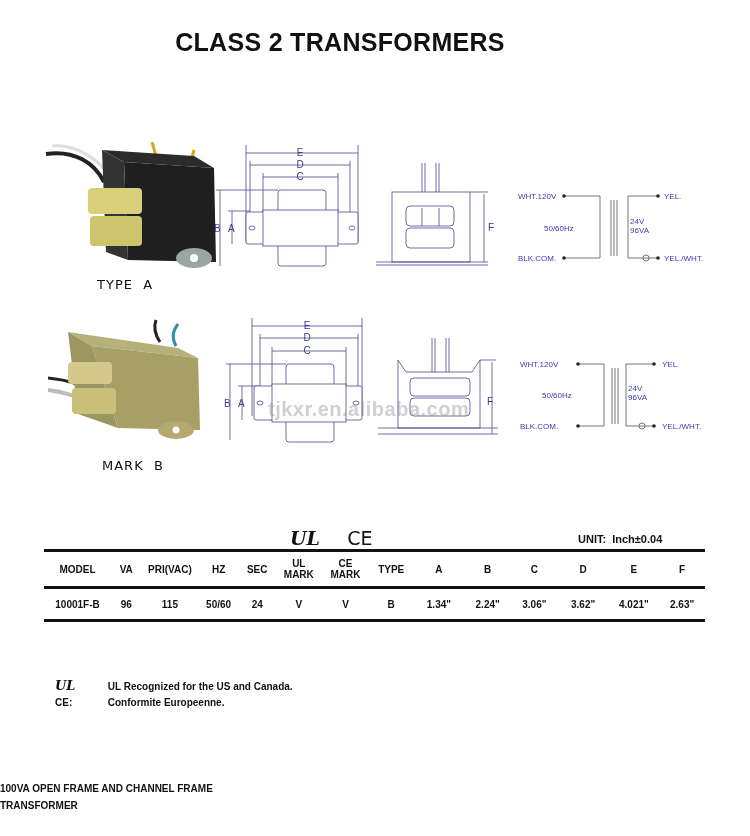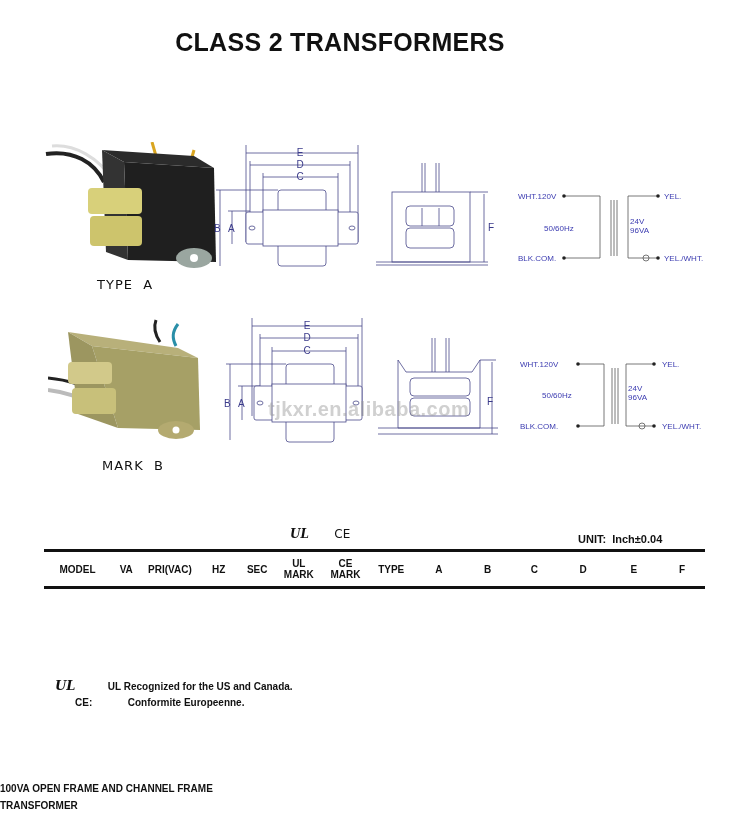"UL CE" .certs { font-size: 12px -> 19px }
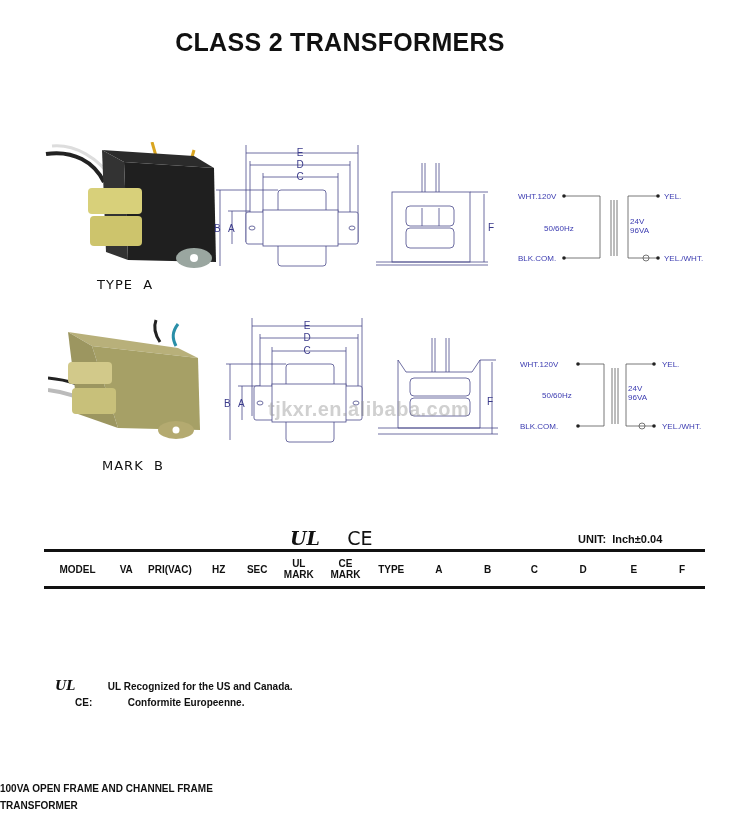"10001F-B" tr { html: none -> <tr> <td>10001F-B</td> <td>96</td> <td>115</td> <td>50/60</td> <td>24</td> <td>V</td> <td>V</td> <td>B</td> <td>1.34"</td> <td>2.24"</td> <td>3.06"</td> <td>3.62"</td> <td>4.021"</td> <td>2.63"</td> </tr> }
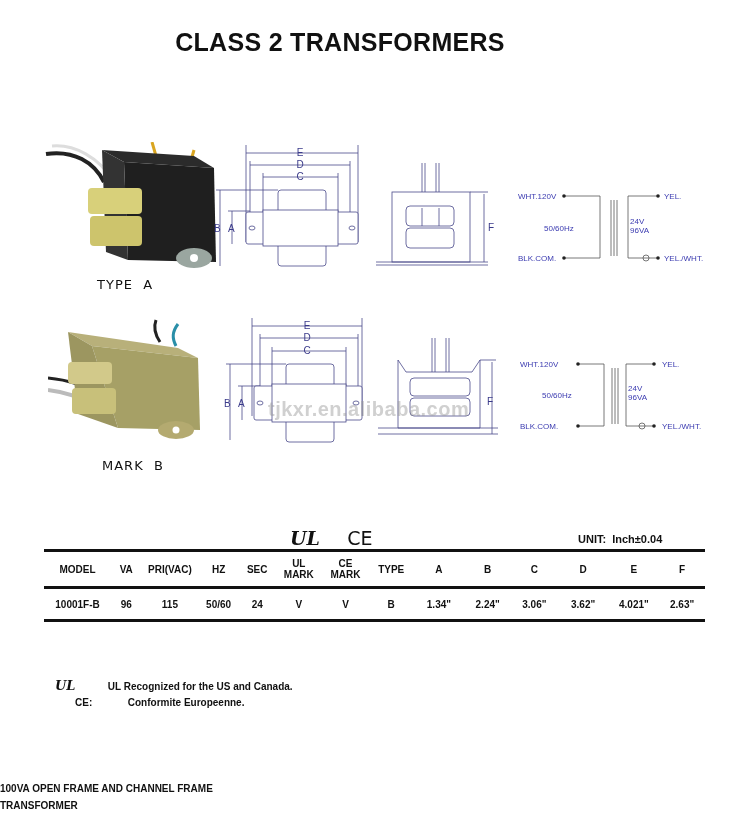"CE: Conformite Europeenne." div.legend { margin-left: 20px -> none }
